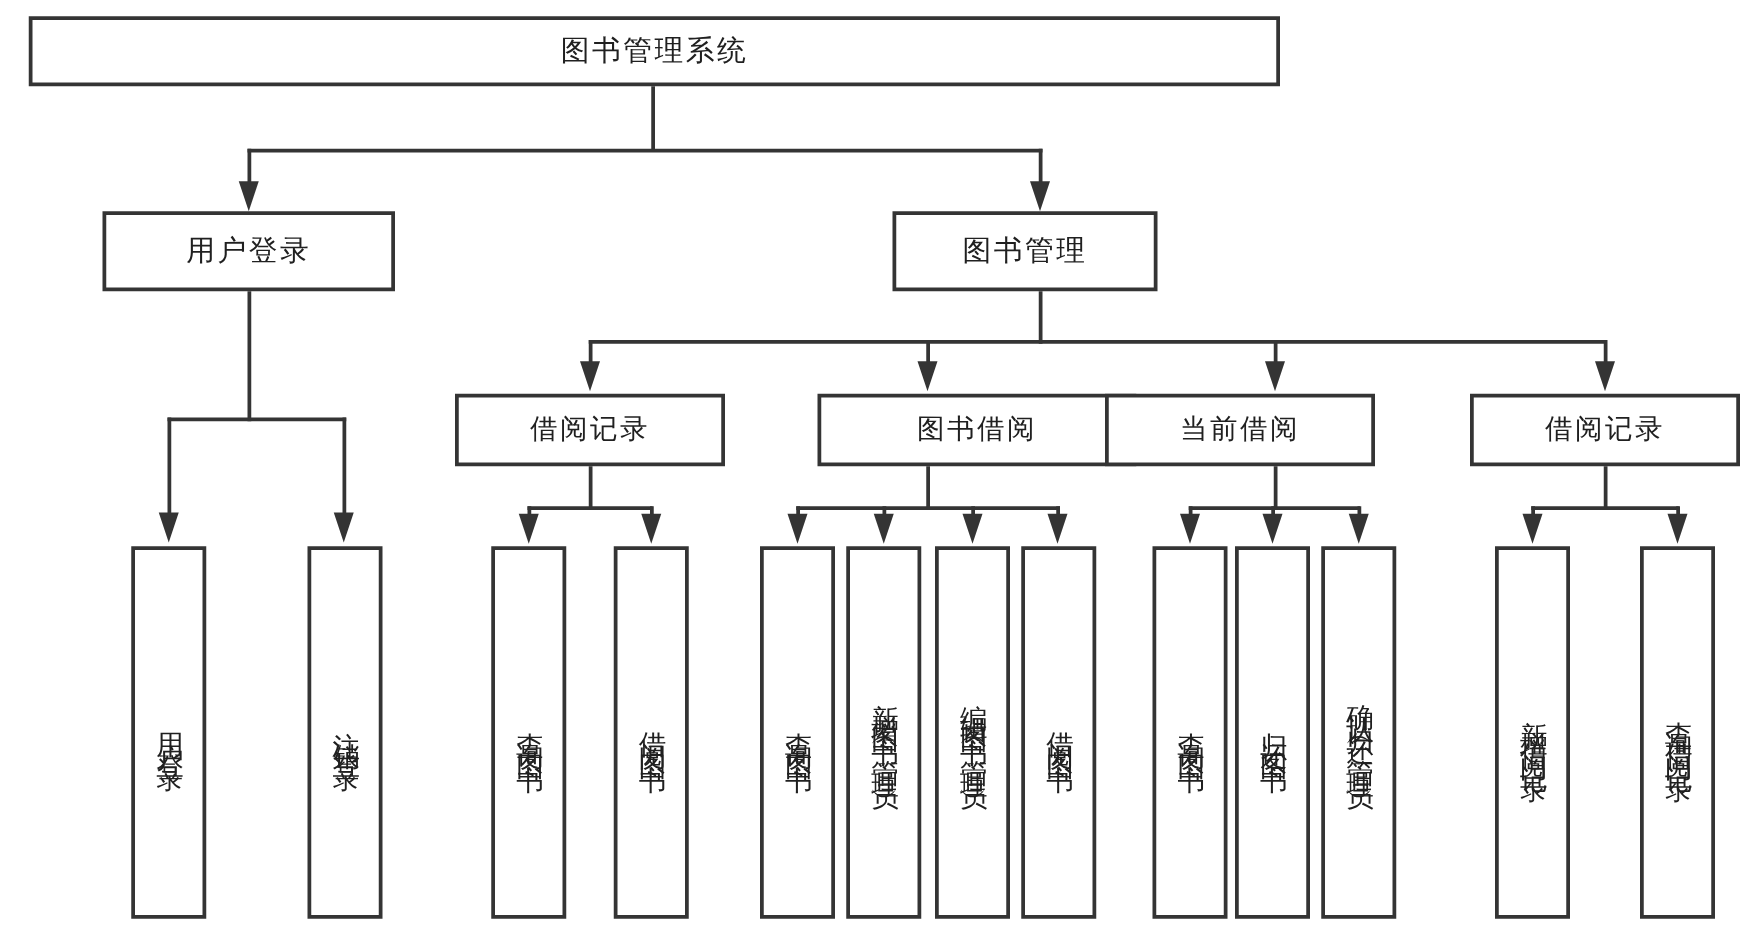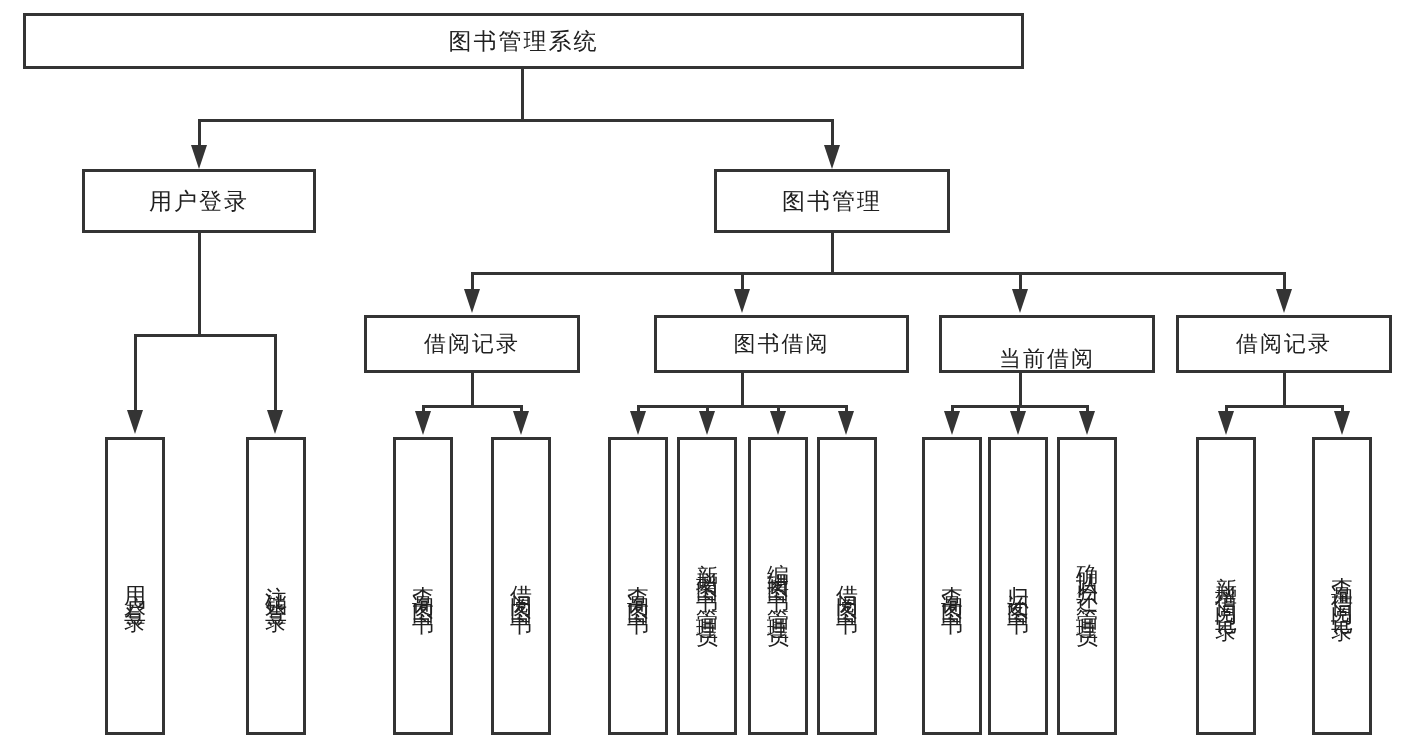"图书管理" div.box { width: 236px -> 212px }
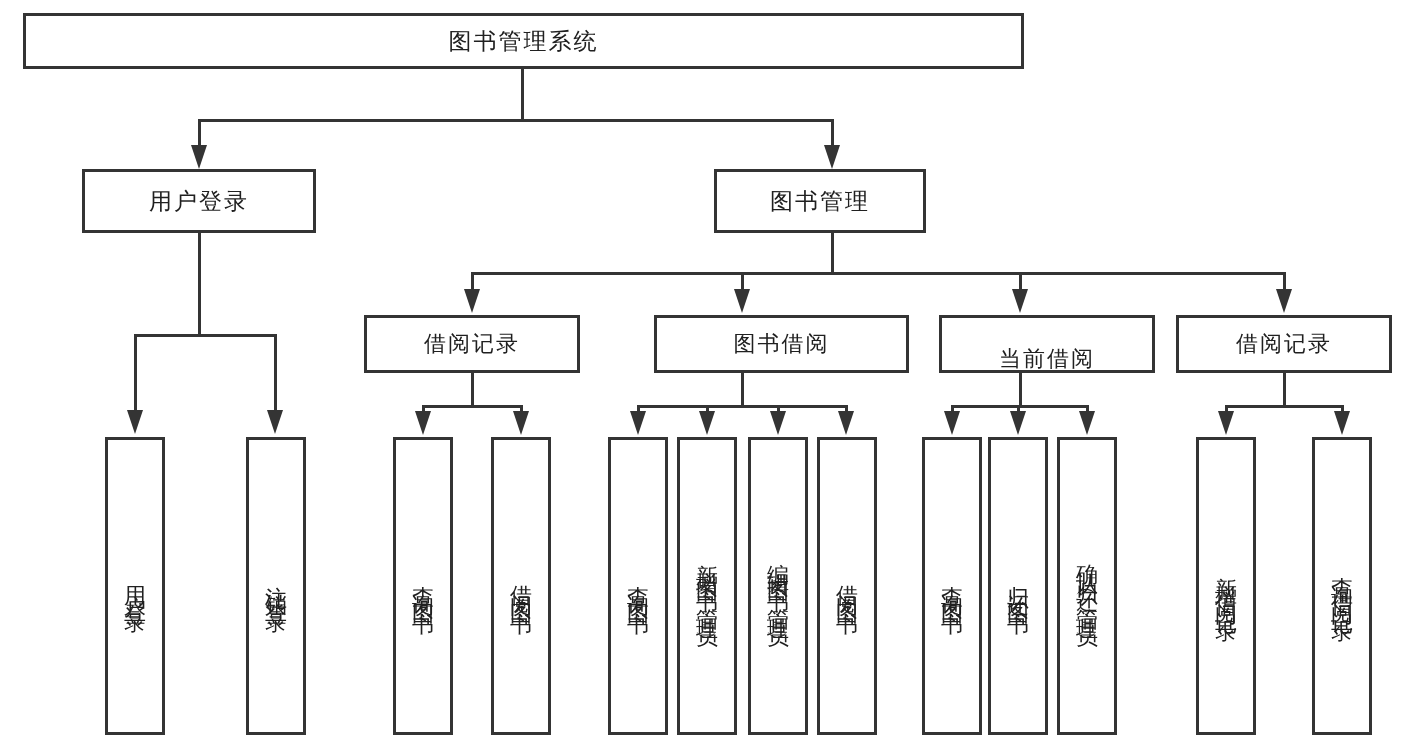"当前借阅" div.box { align-items: flex-end -> none; left: 939px -> 884px }
